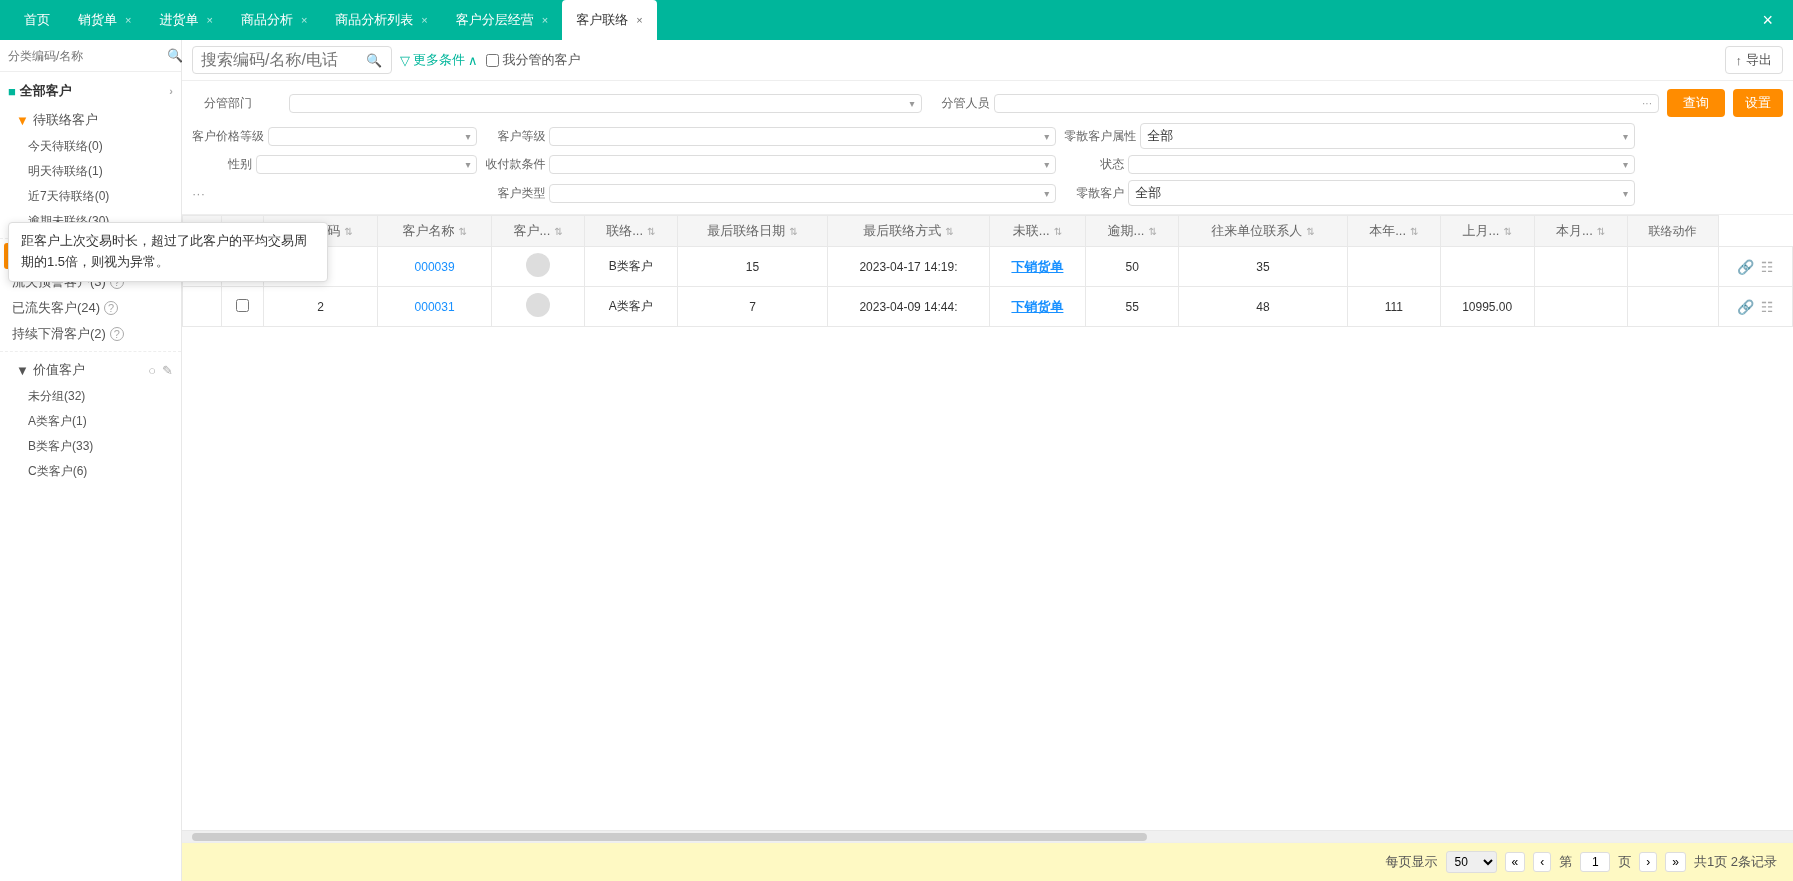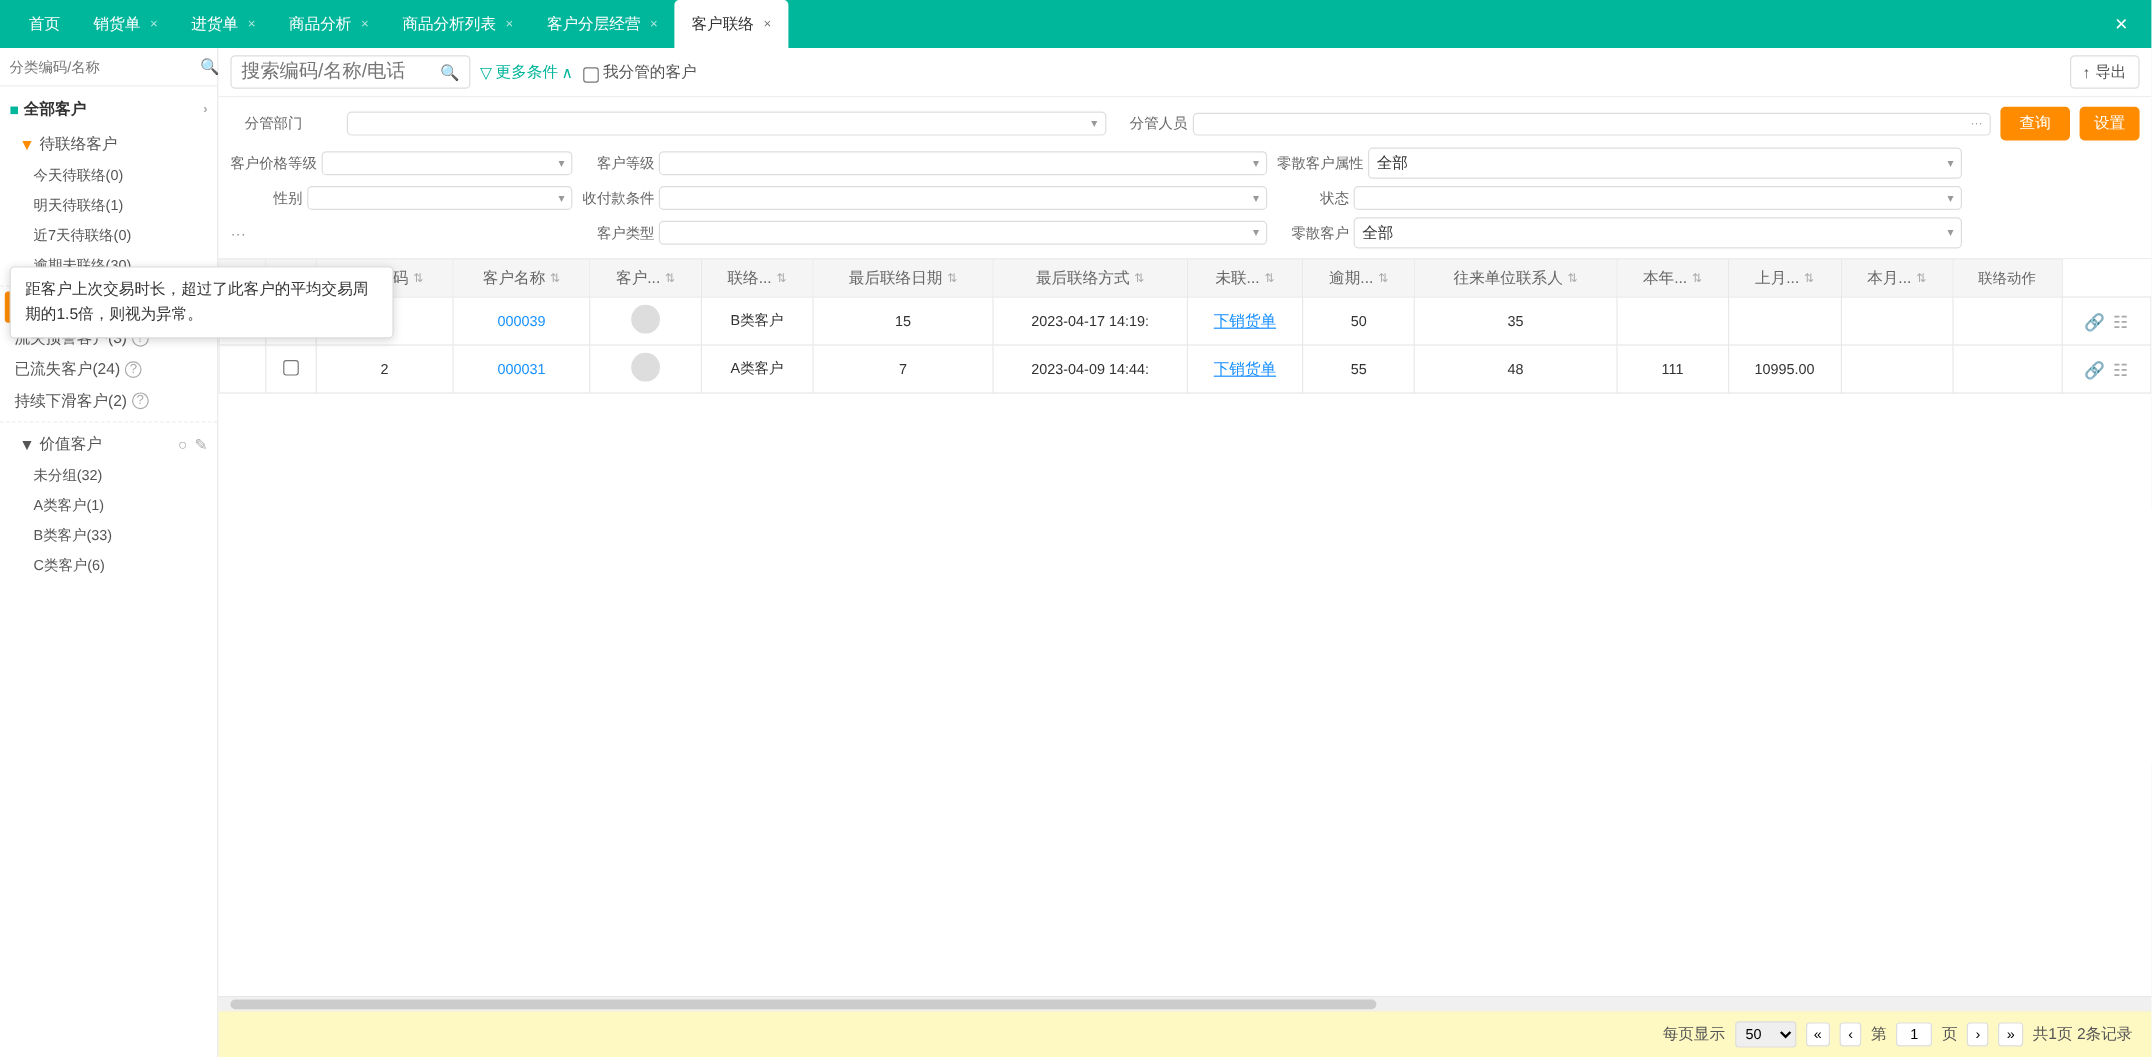"我分管的客户" .filter-checkbox-label { align-items: flex-end -> center }
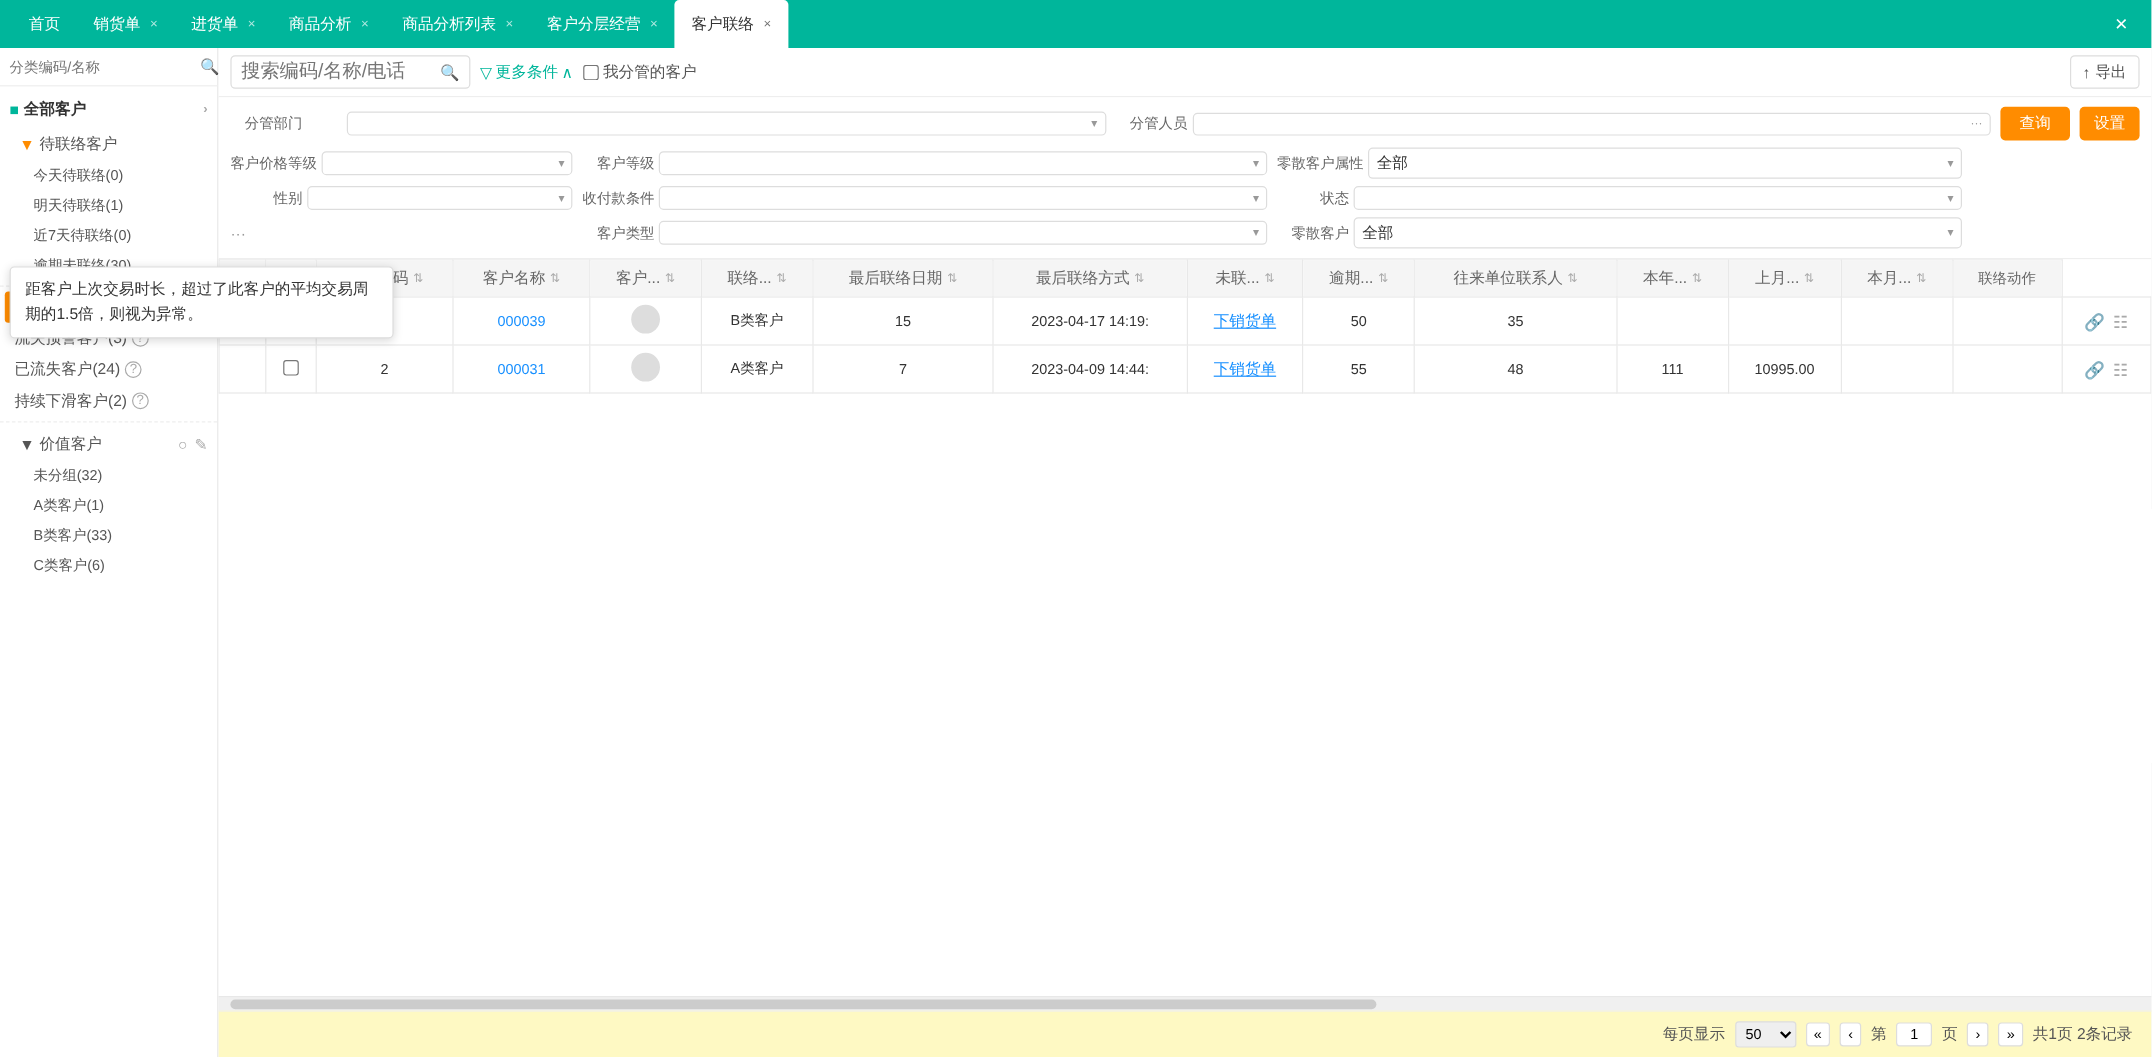"下销货单" .link-text { font-weight: none -> bold }
